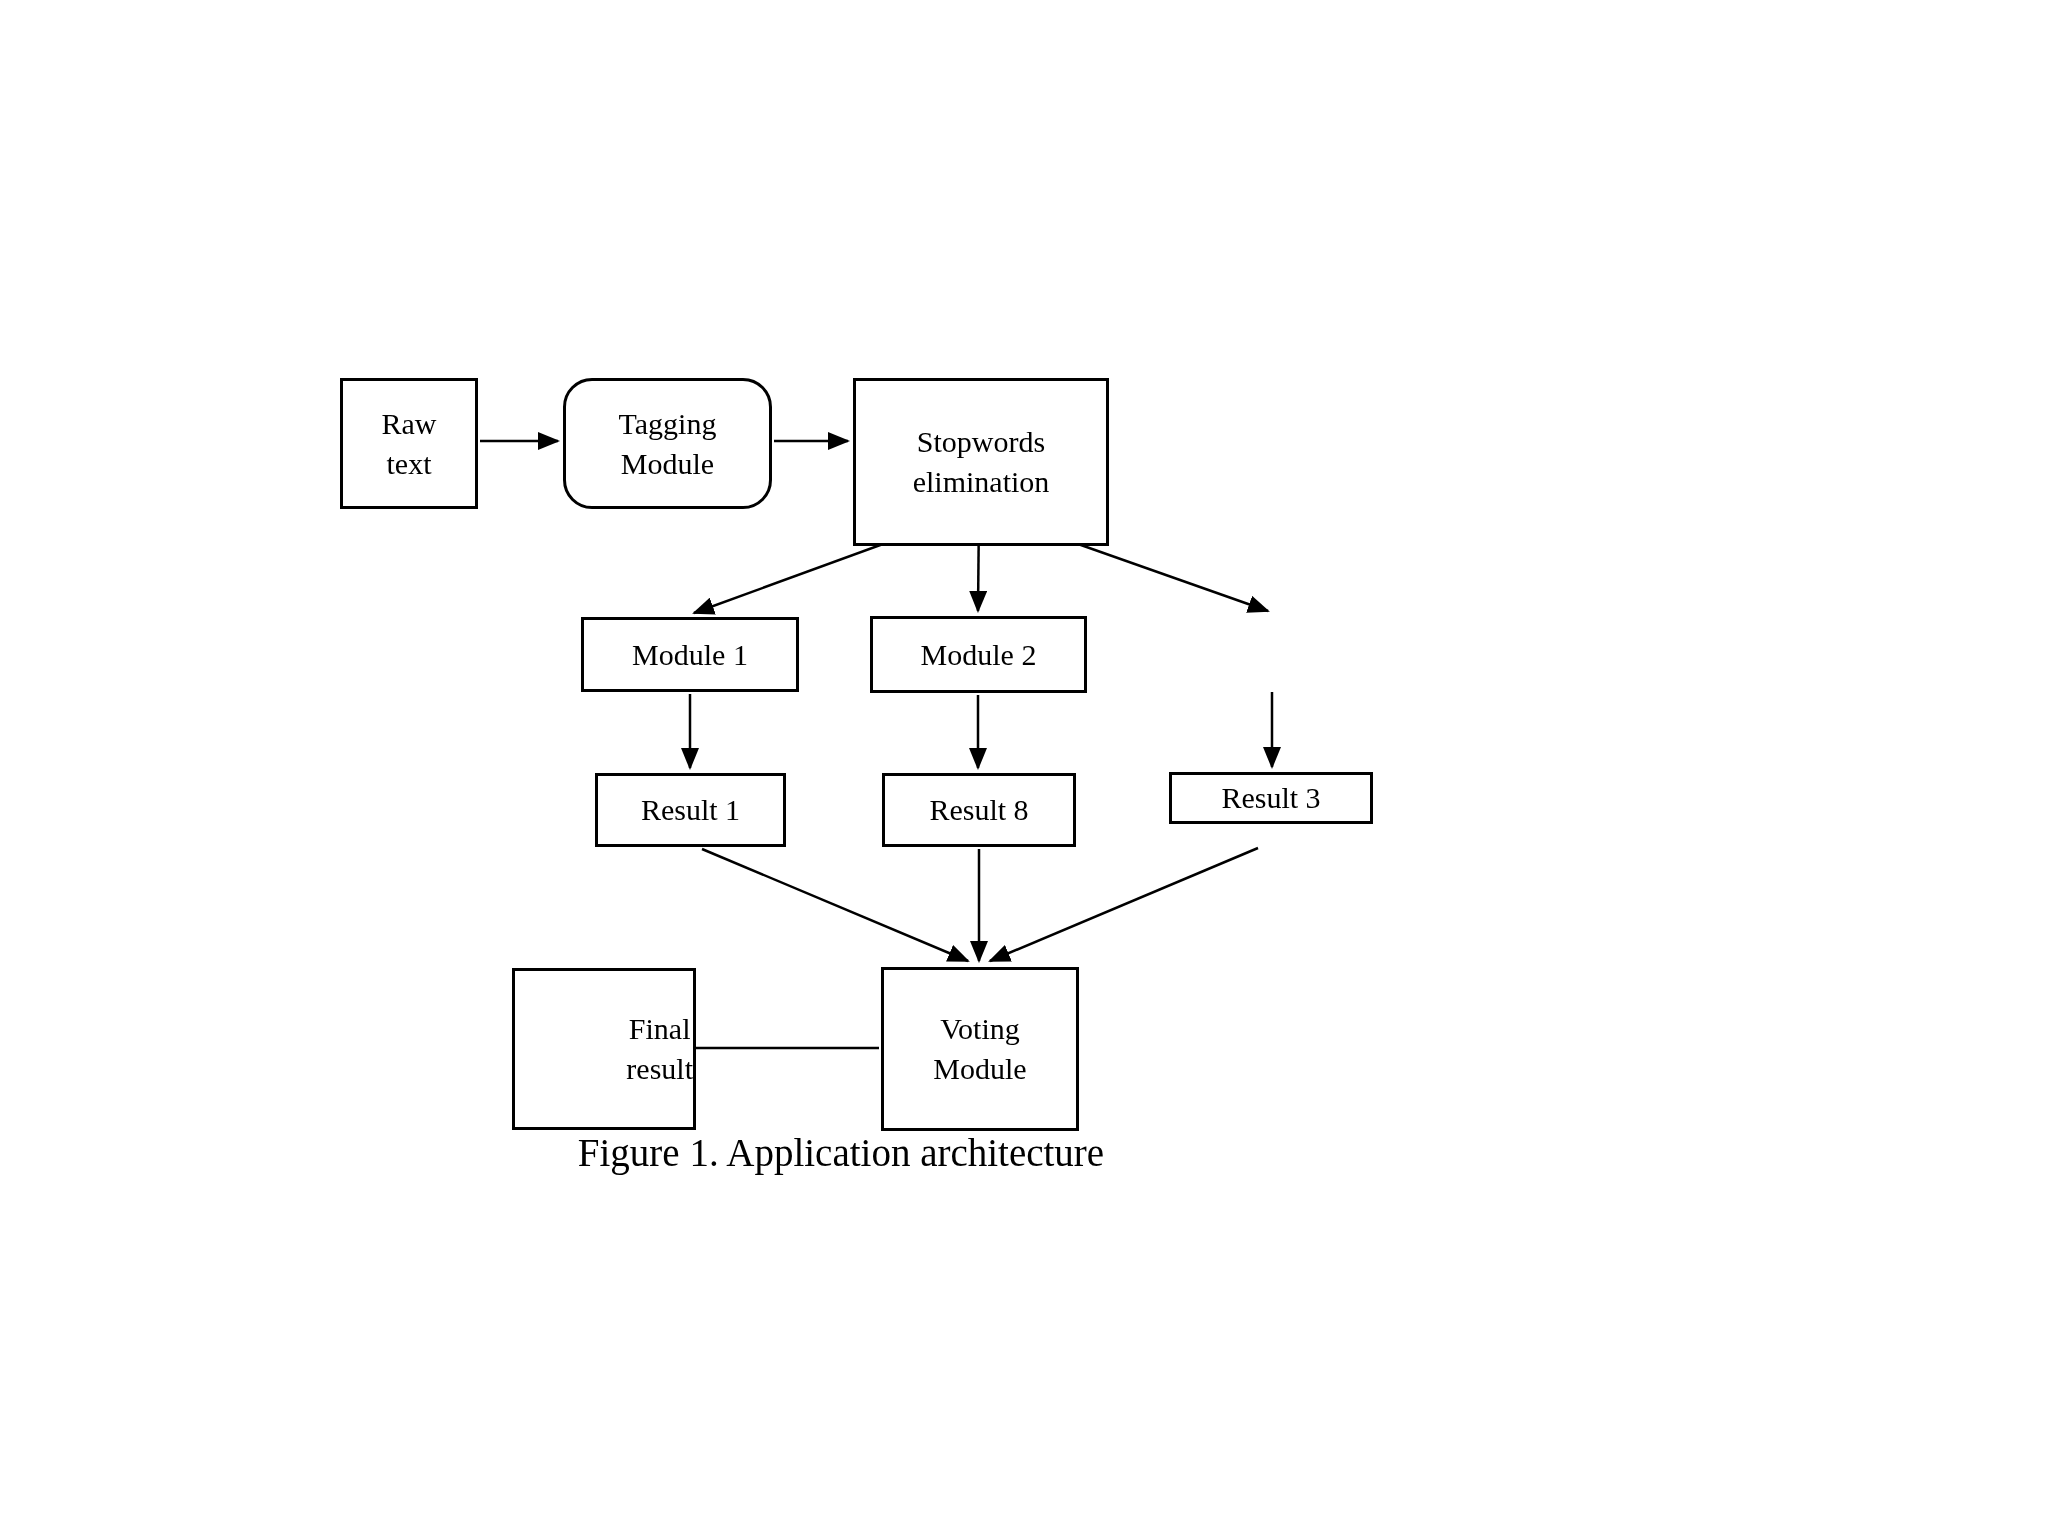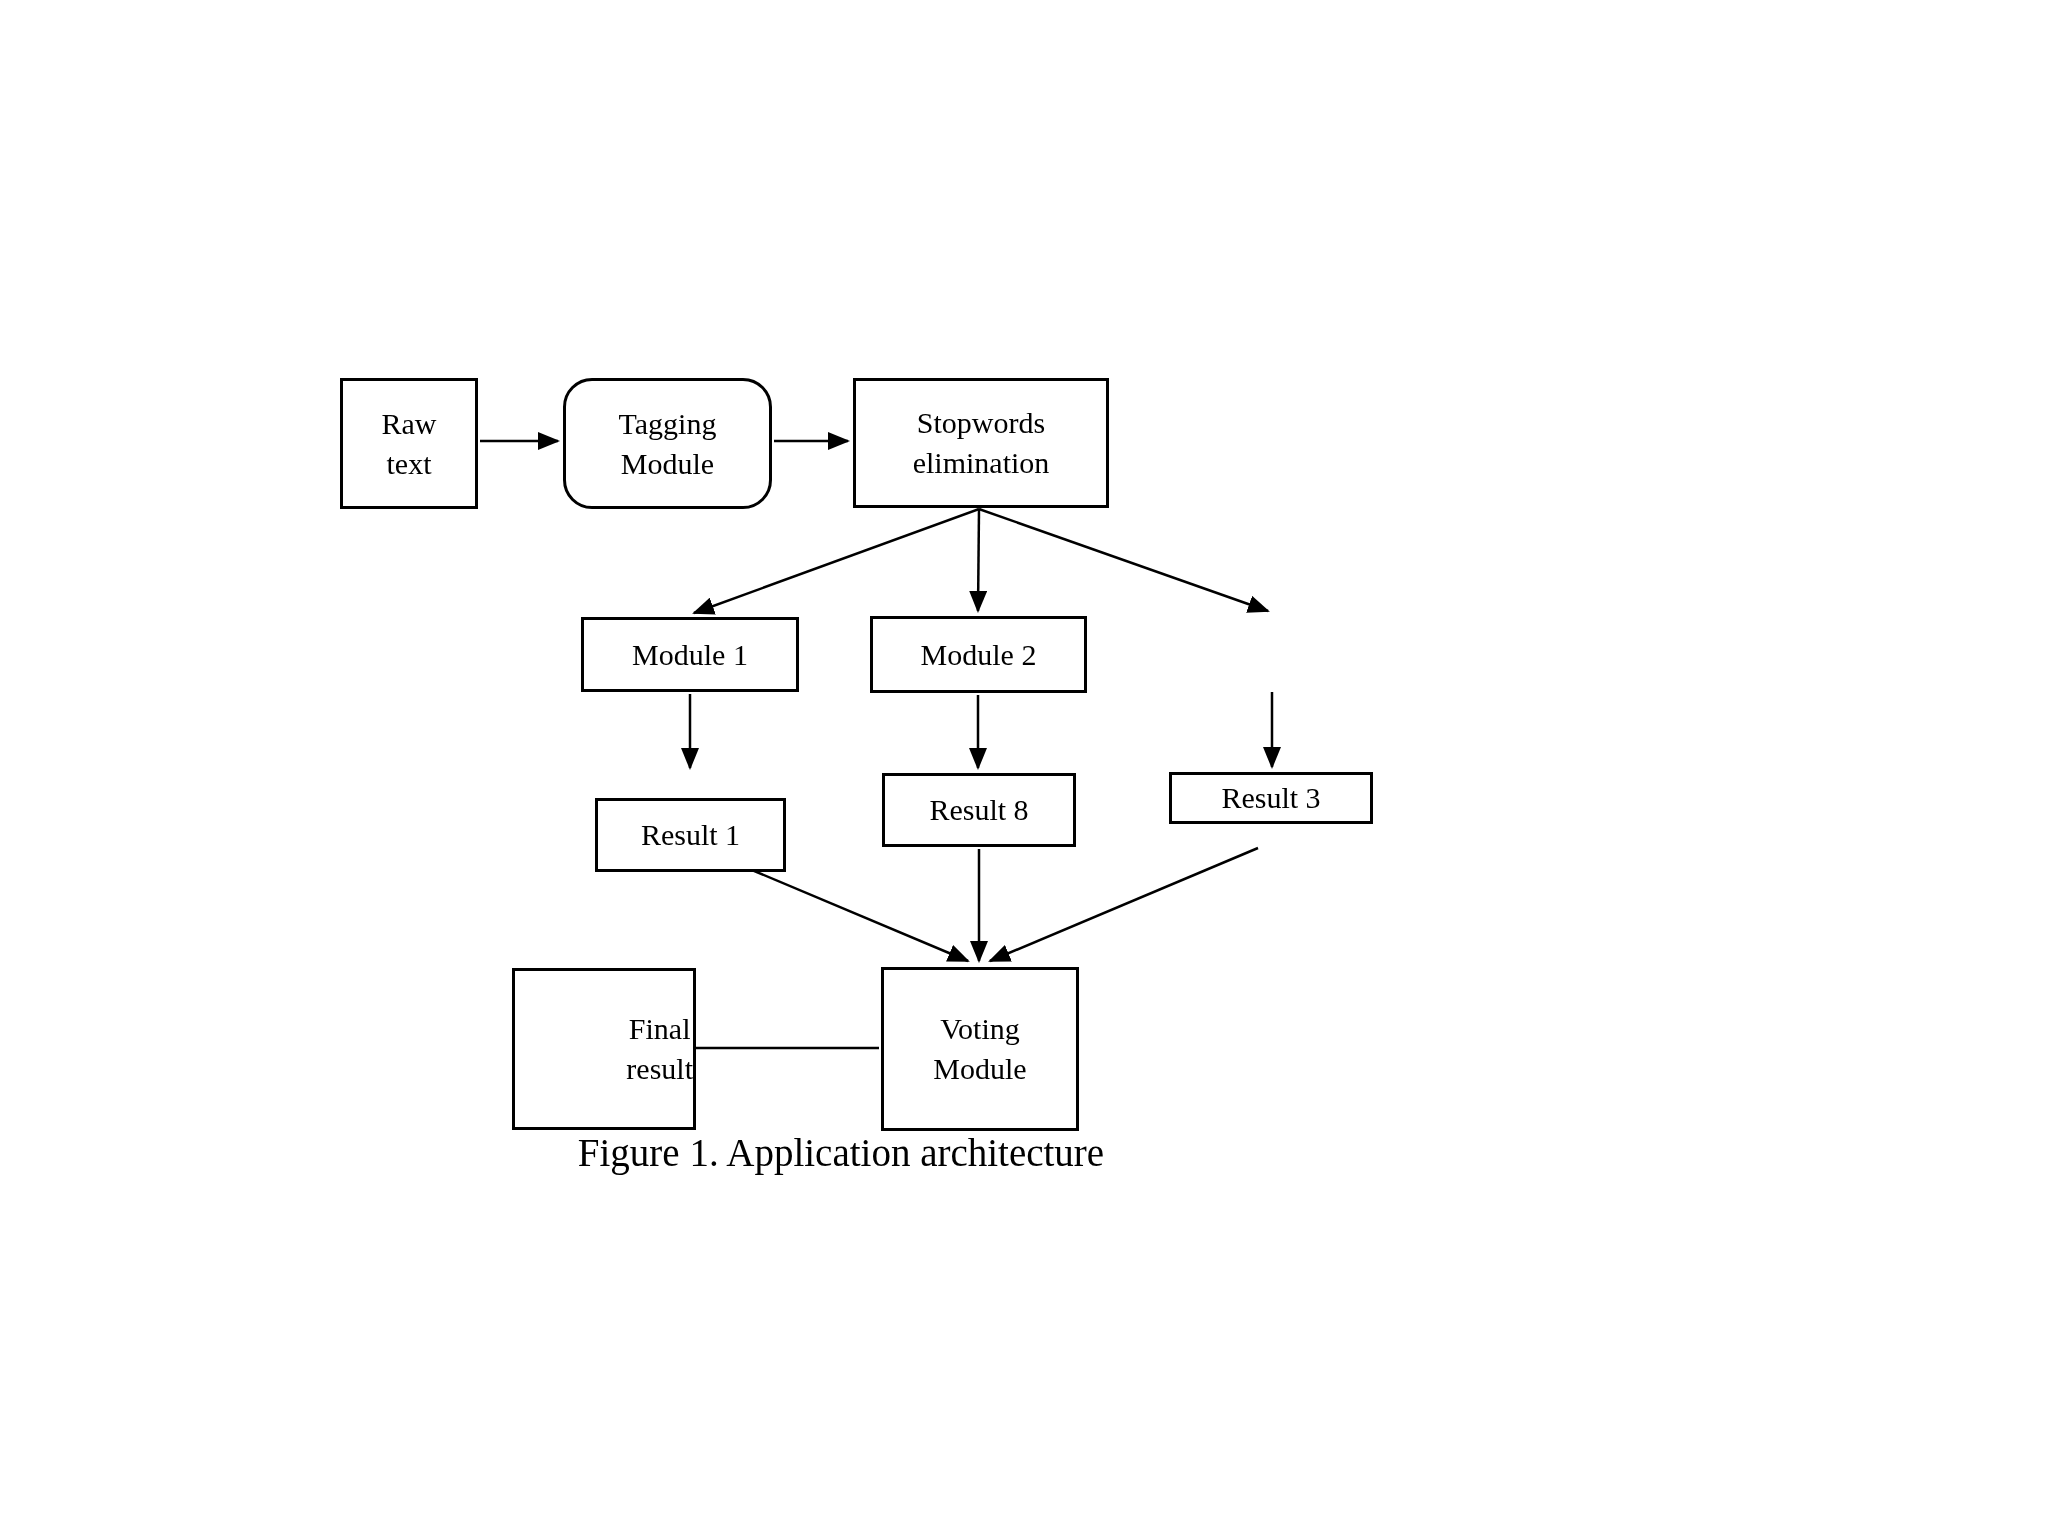"Stopwords" .n-stopwords { height: 130px -> 168px }
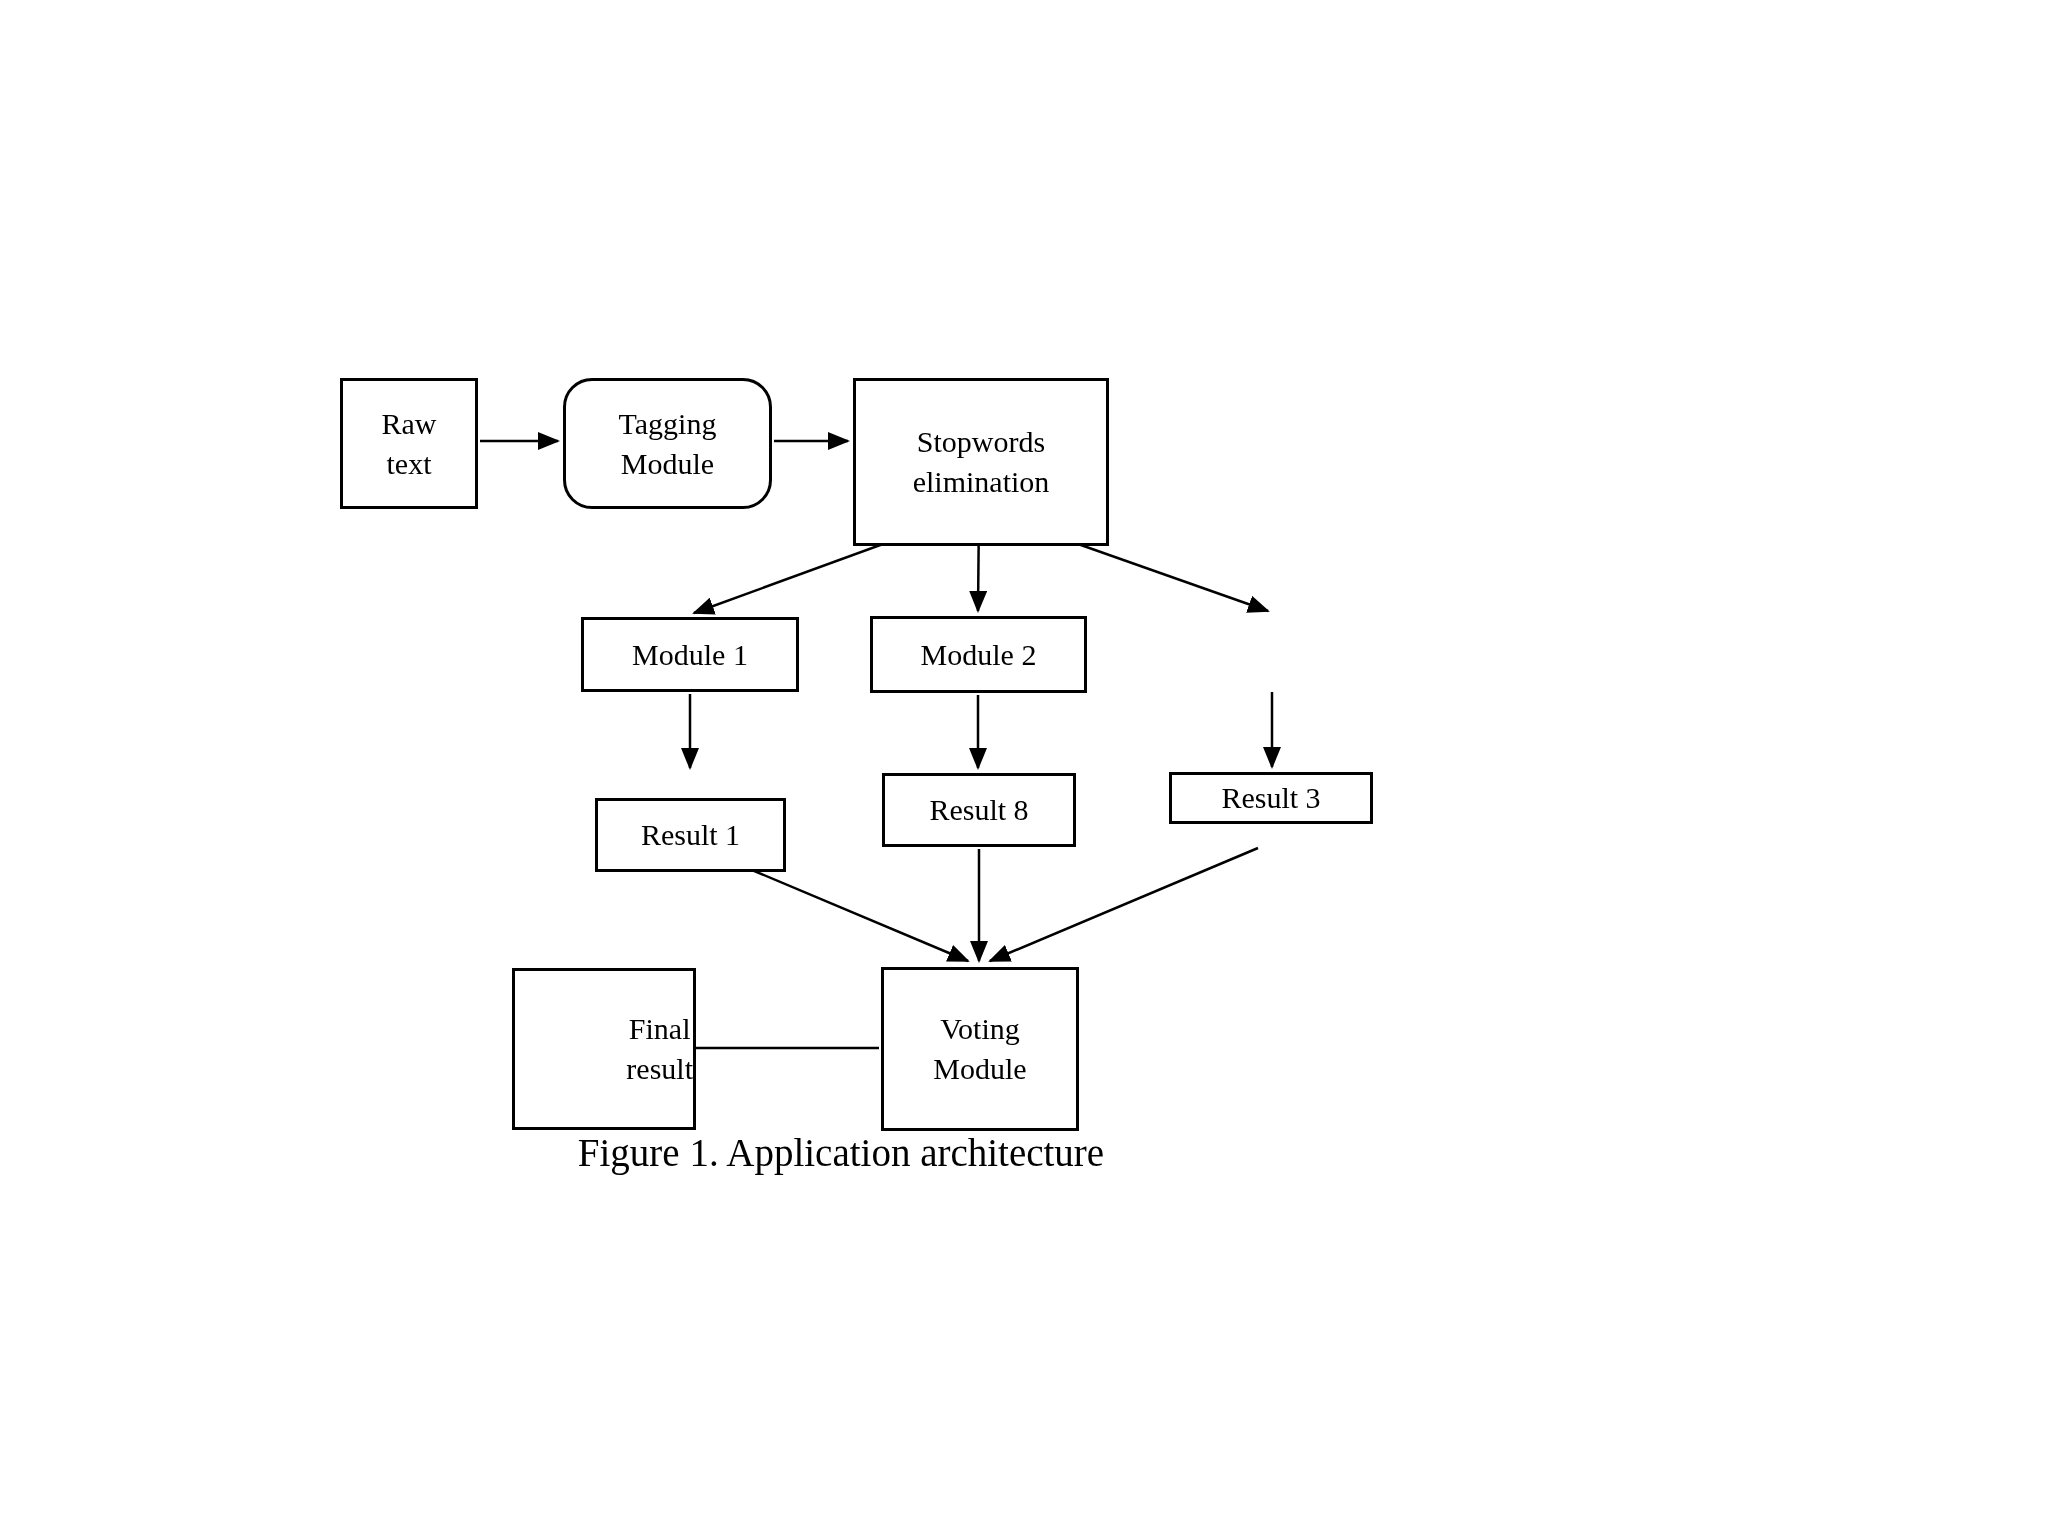"Result 1" .n-result1 { margin-top: 25px -> none }
